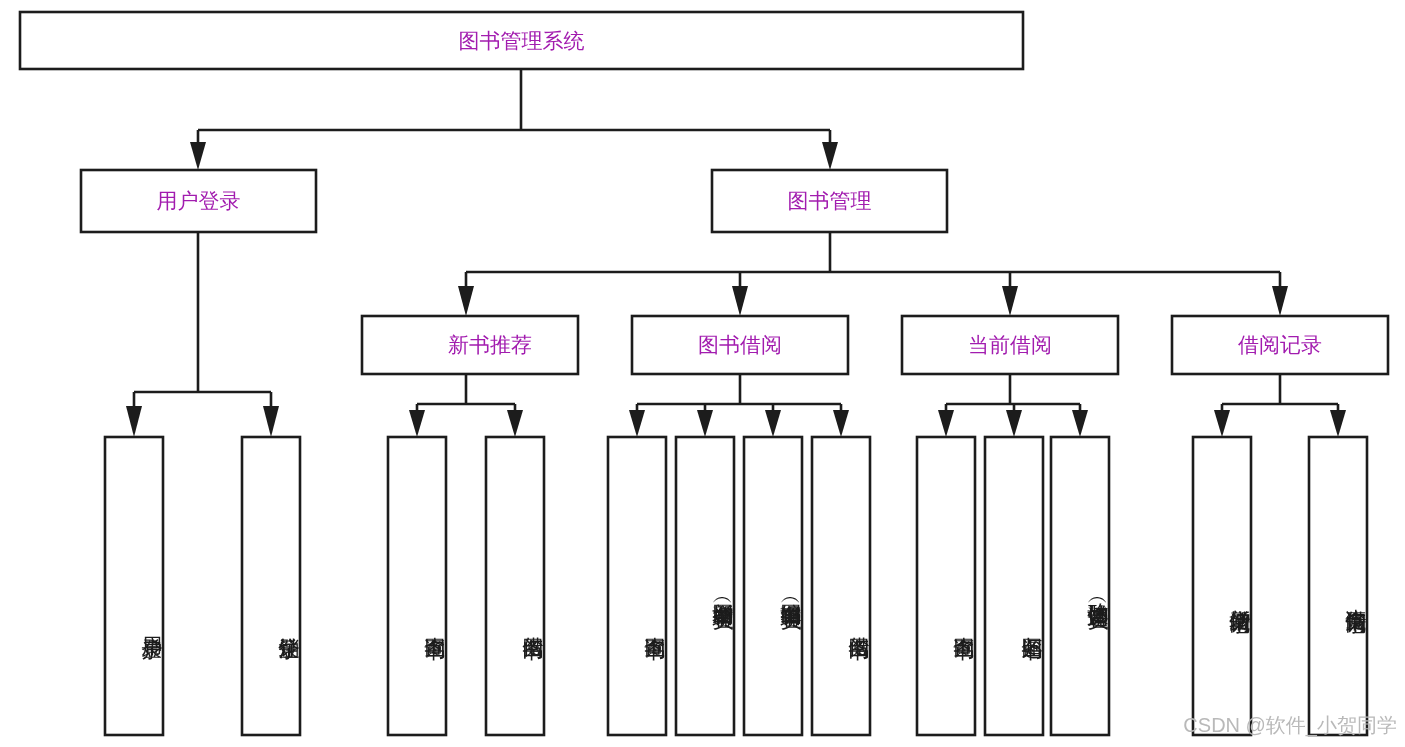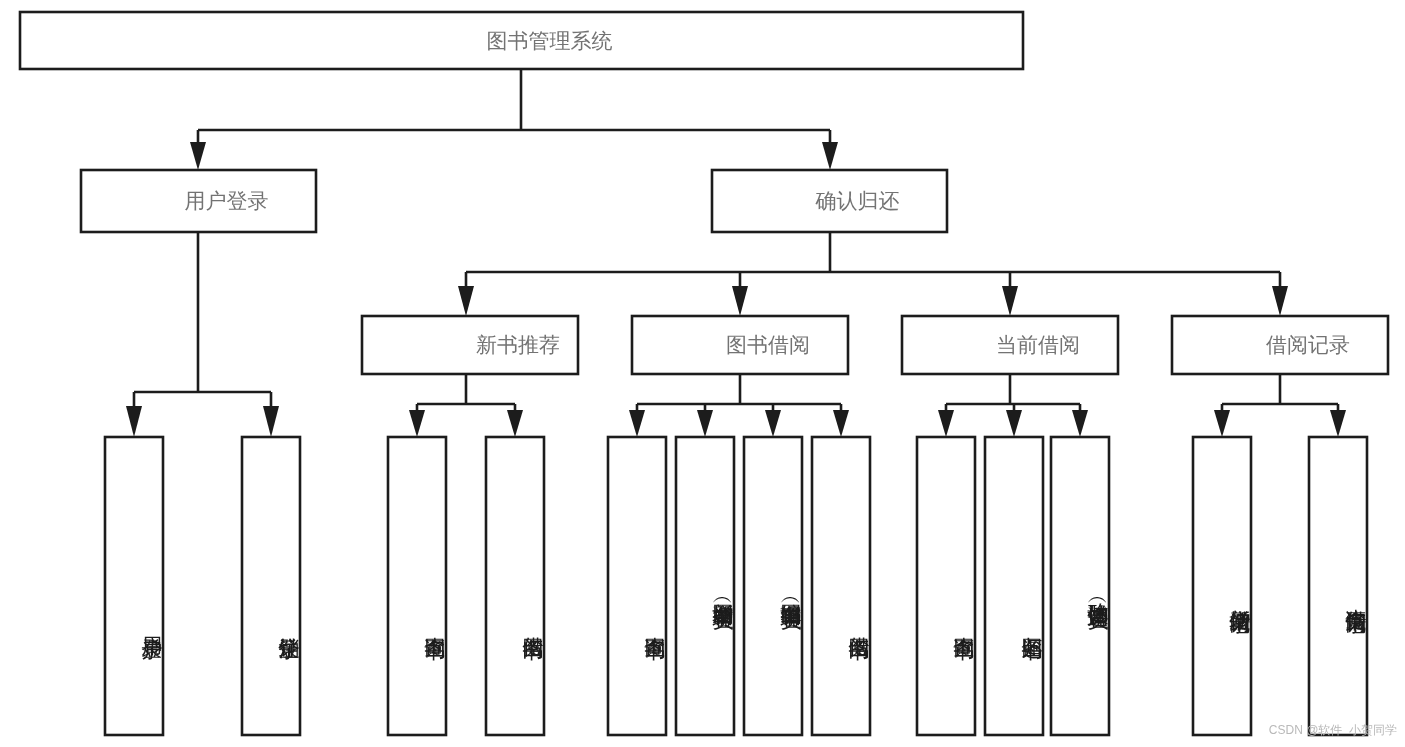"图书管理系统" .hlabel-wrap { color: #737373 -> #a21caf; padding-left: 28px -> none }
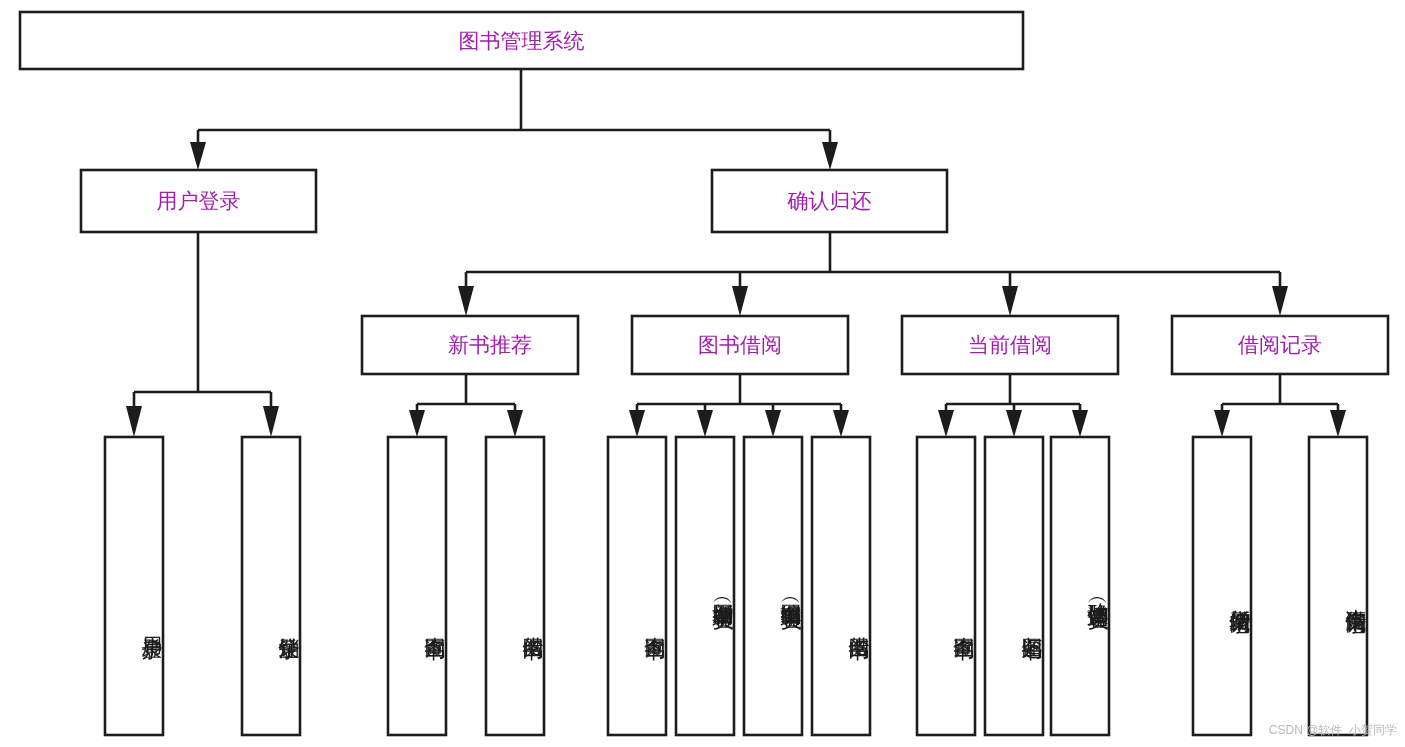"确认归还" div.hlabel-wrap { text: 确认归还 -> 图书管理 }
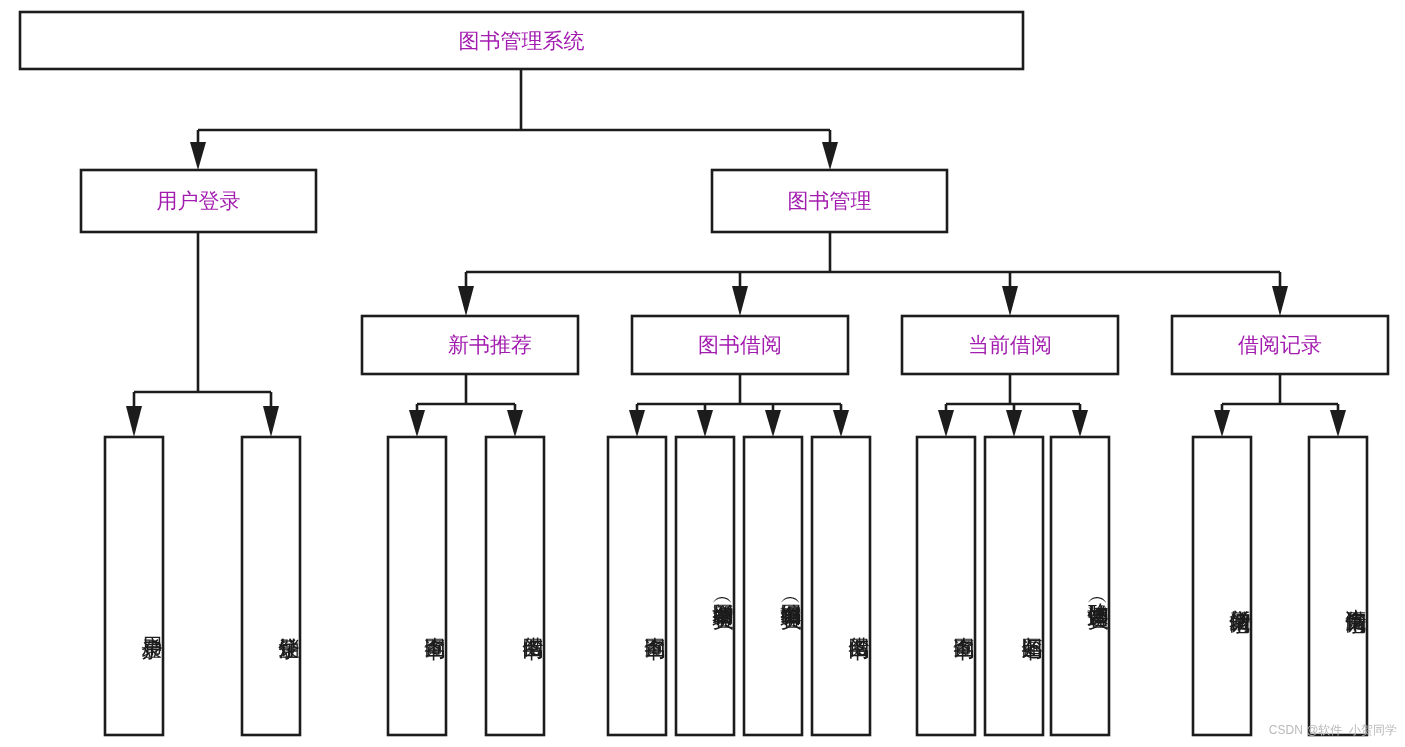"CSDN @软件_小贺同学" .watermark { font-size: 12px -> 20px }
